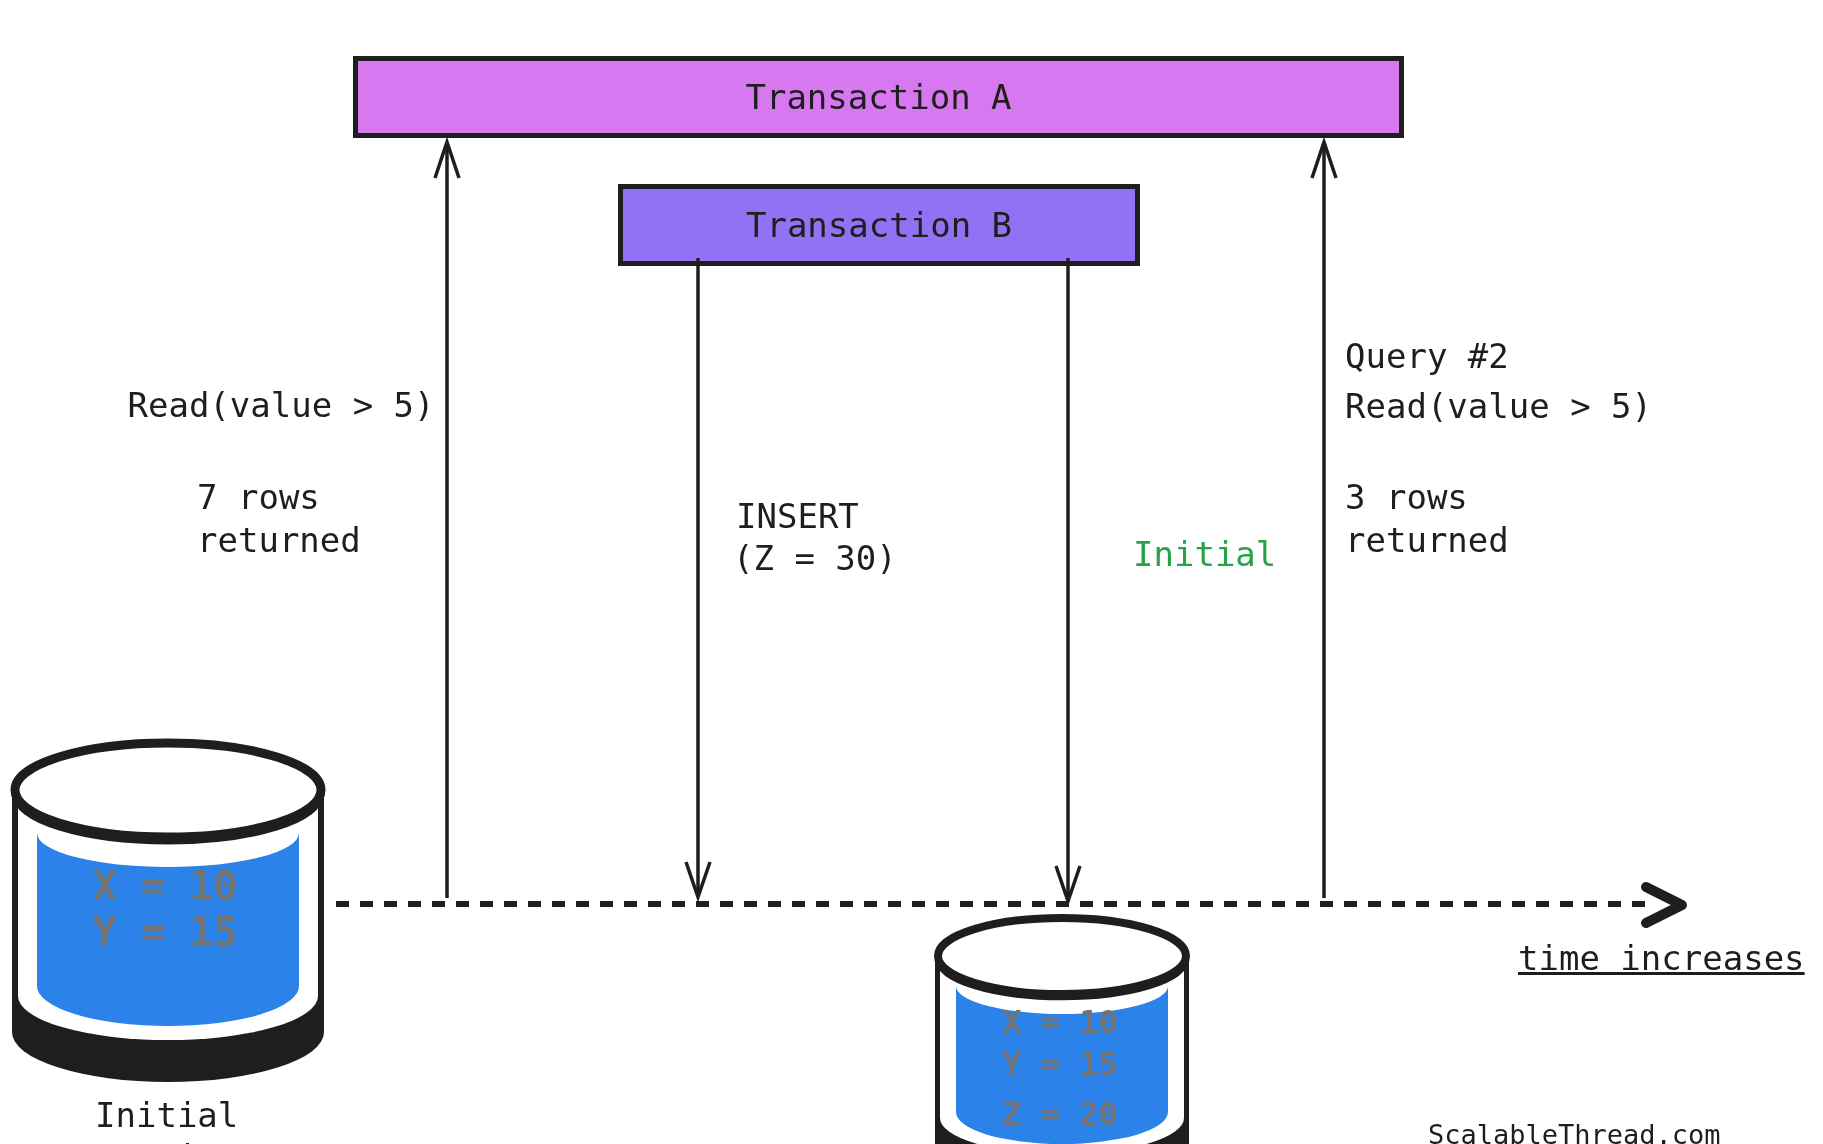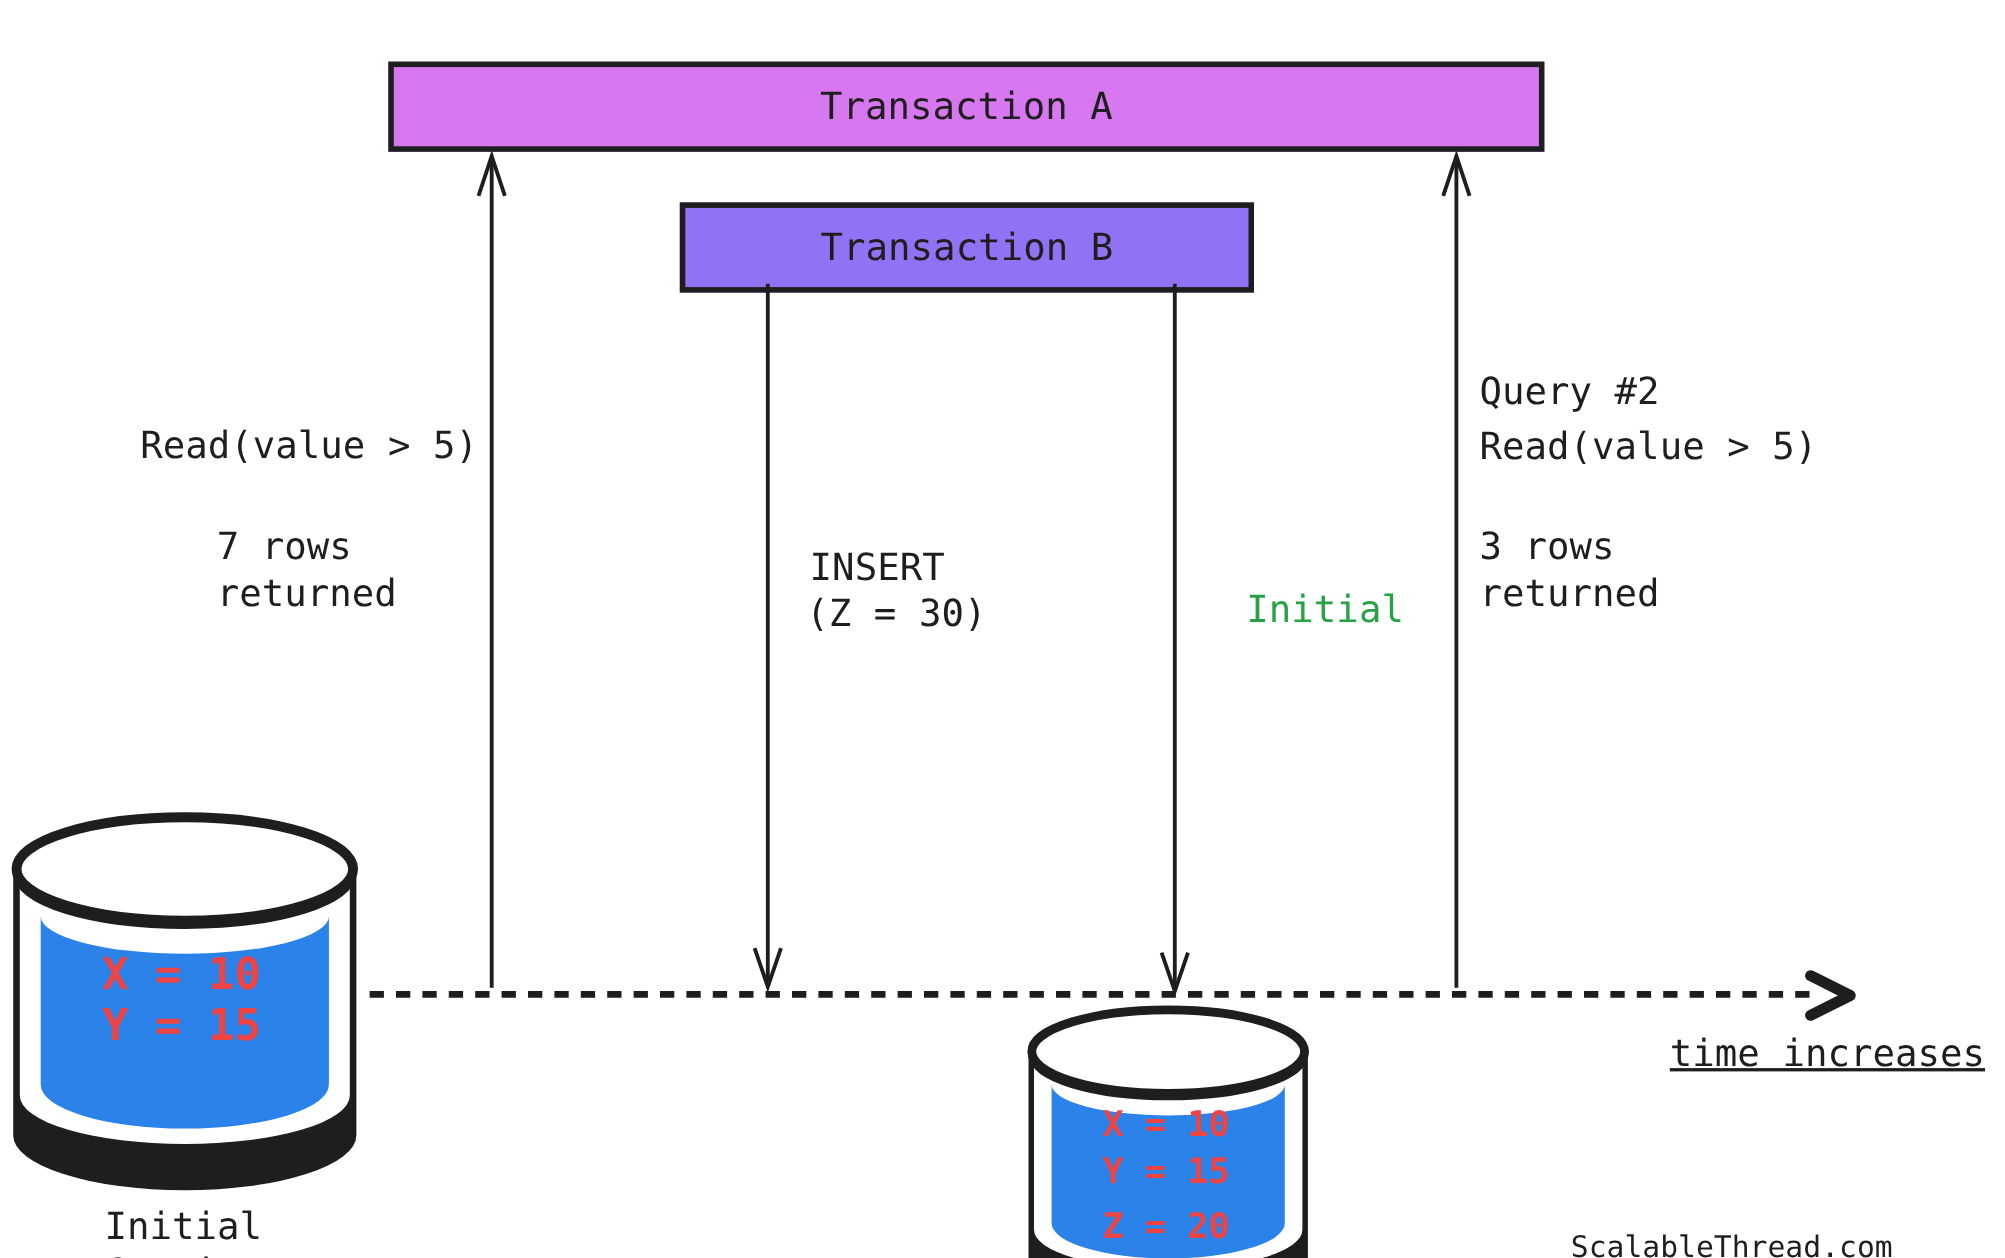"X = 10" .dbtext { color: #ef4444 -> #737373 }
